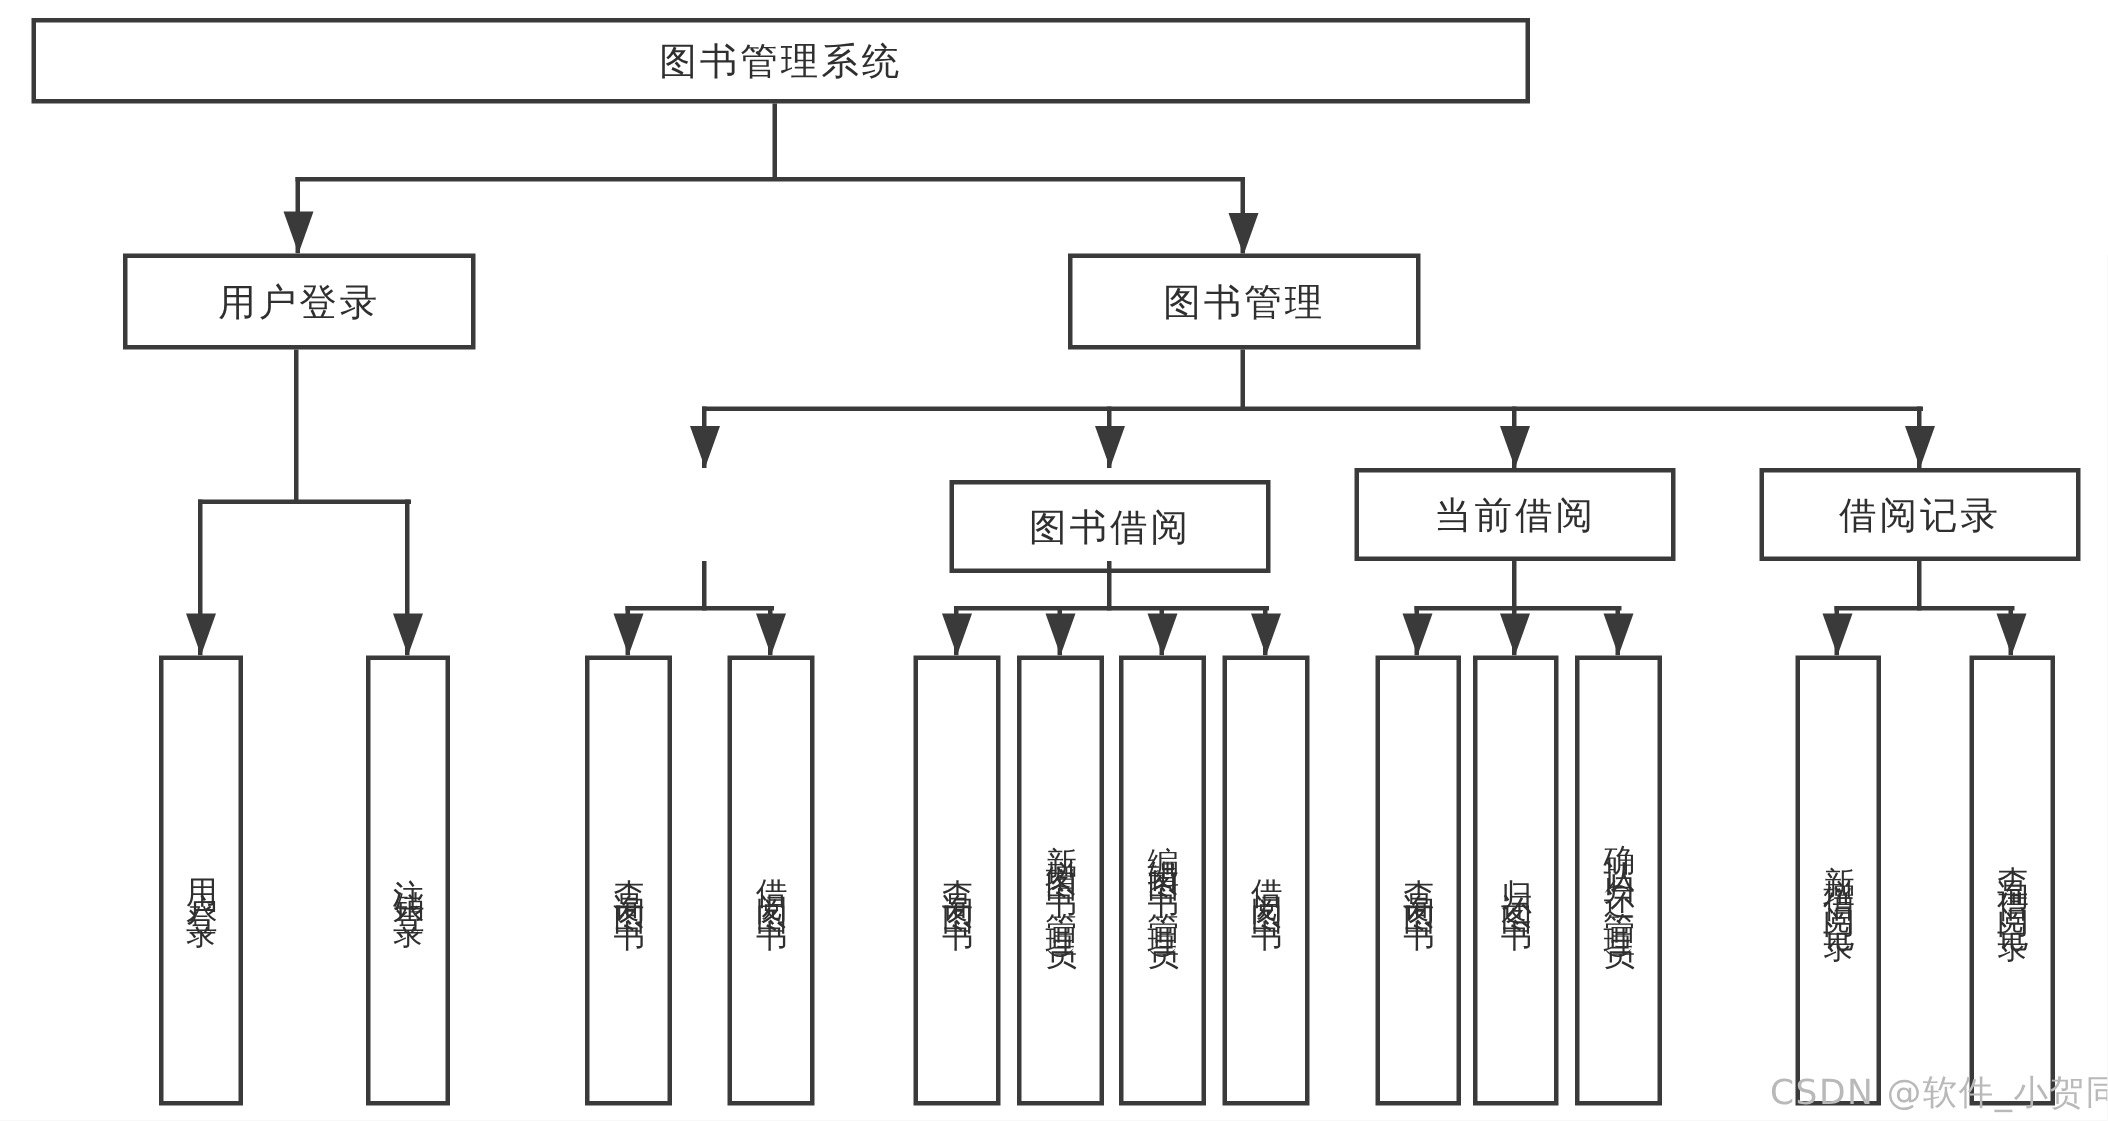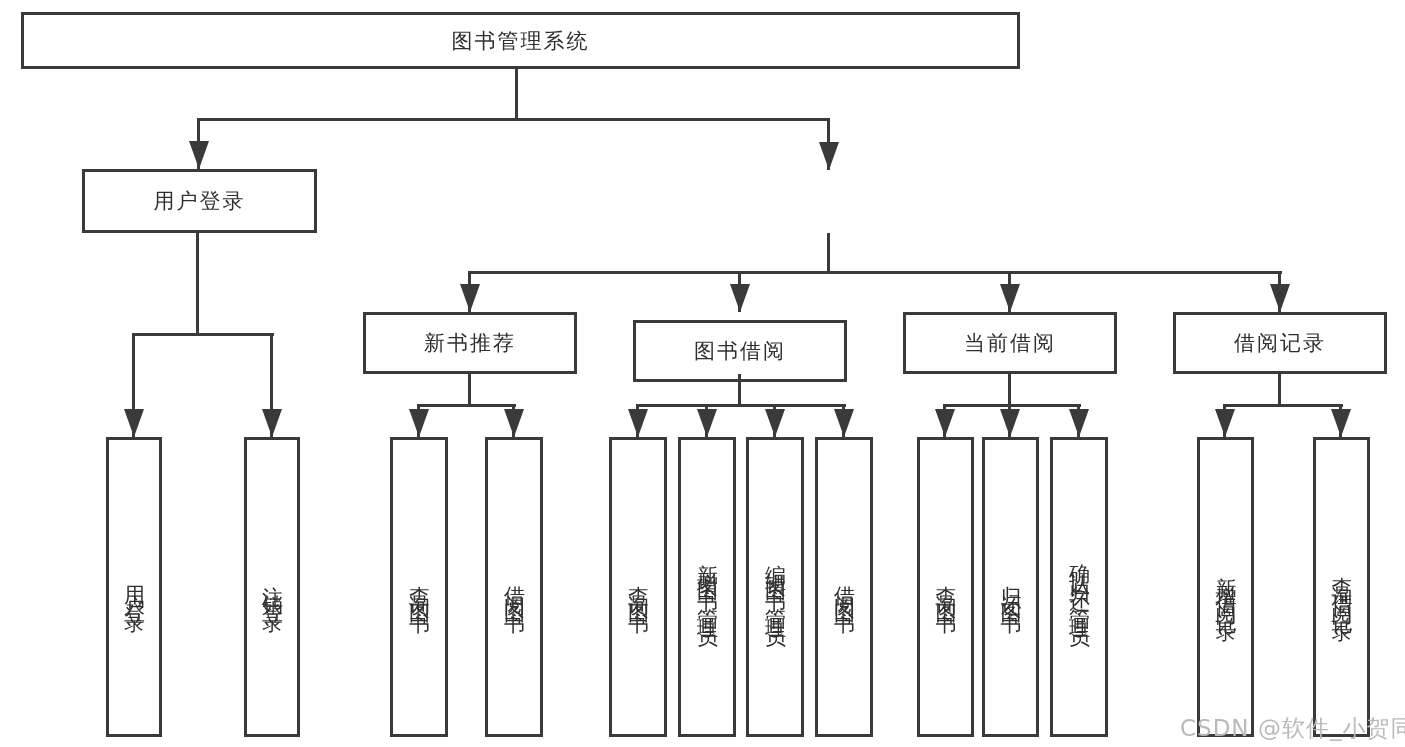"图书管理系统" .box.h span { font-size: 21px -> 25px }
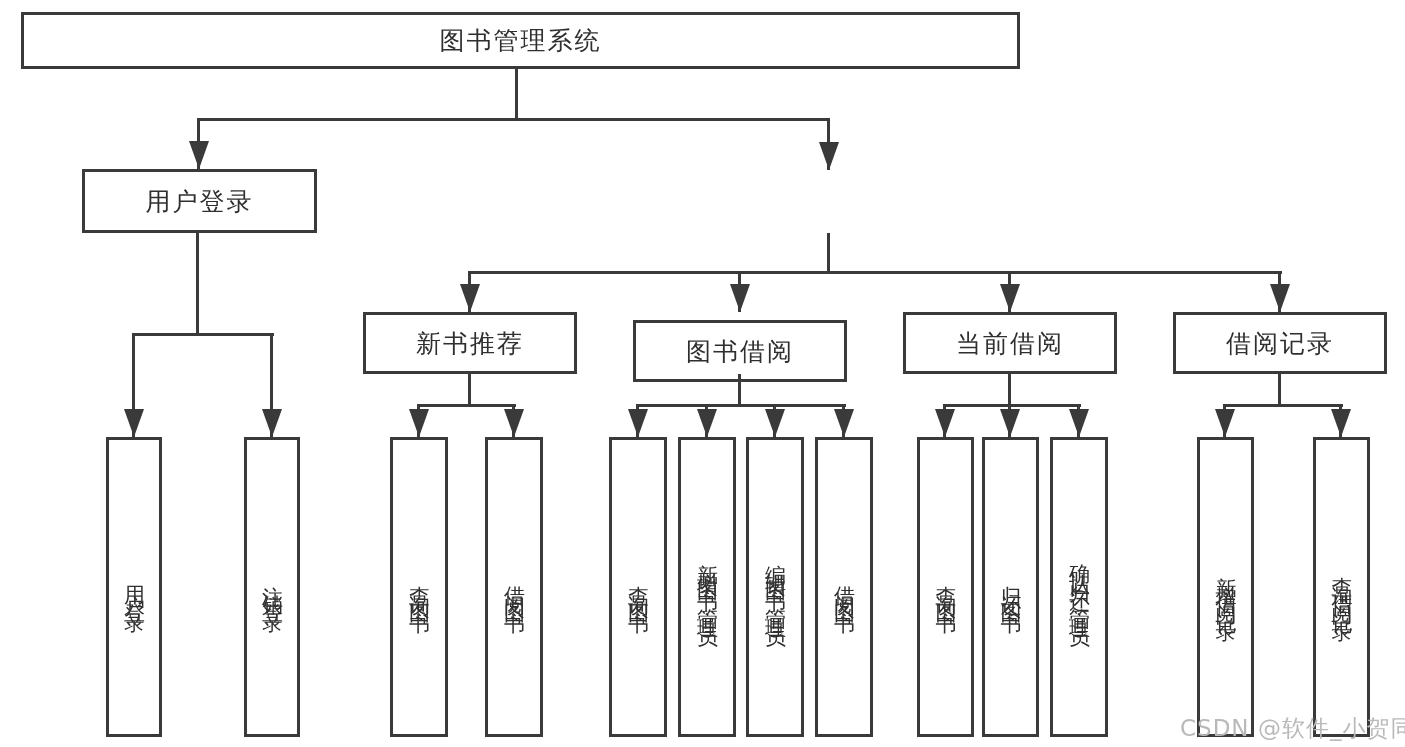"图书管理" div.box { html: none -> <div> <span>图书管理</span> </div> }
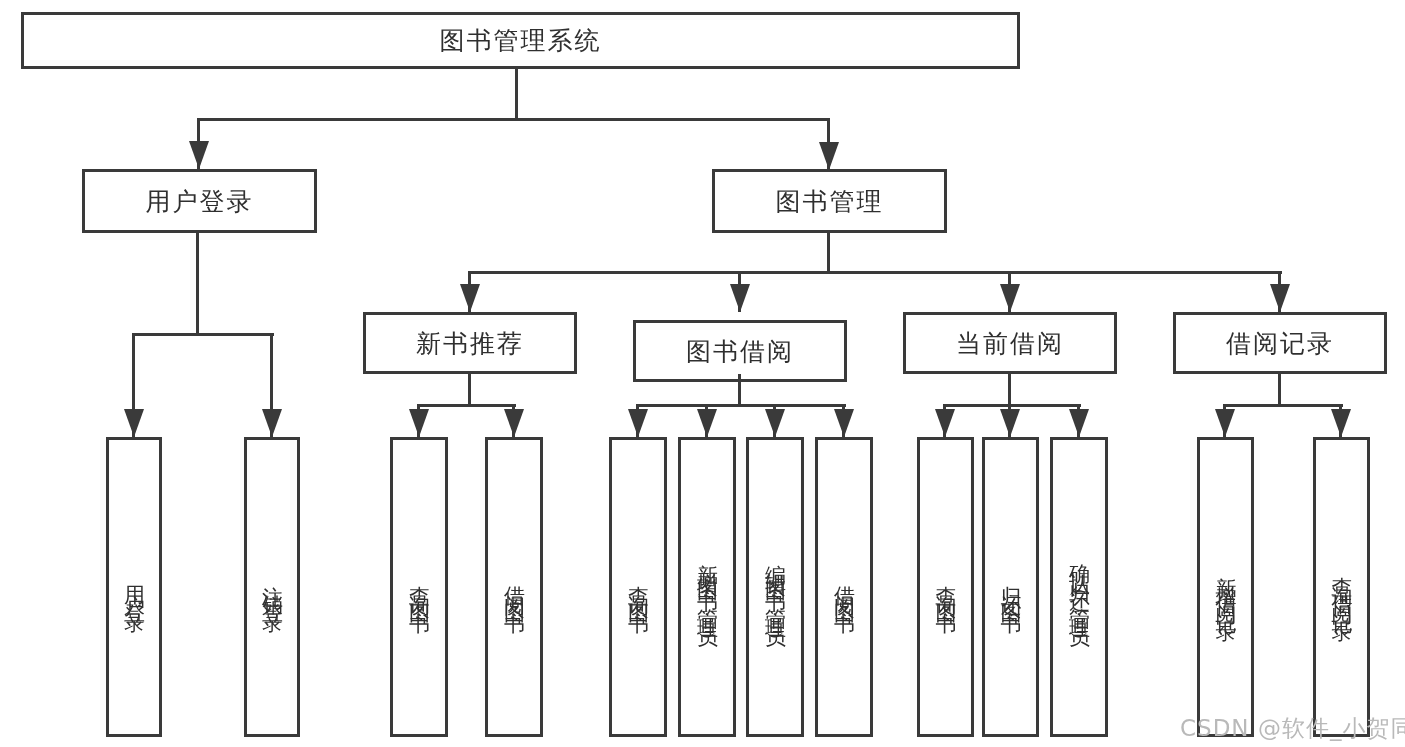"新书推荐" div.box { html: <div> <span>新书推荐</span> </div> -> none }
